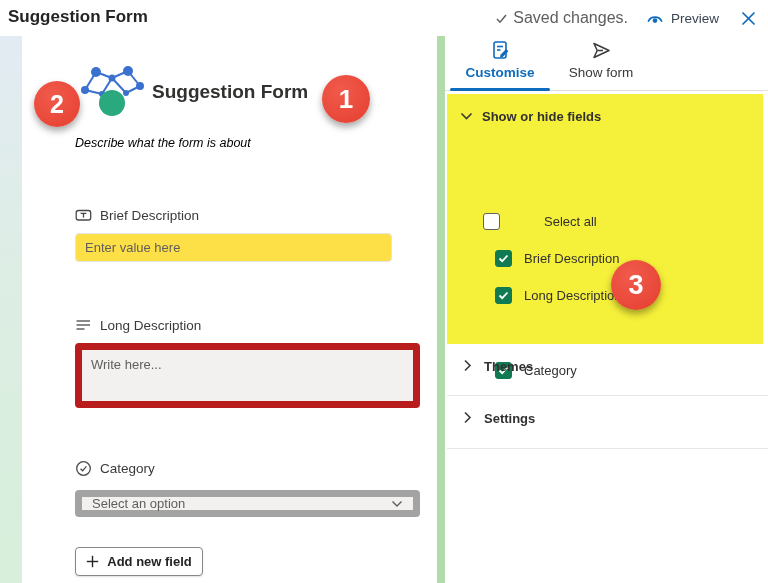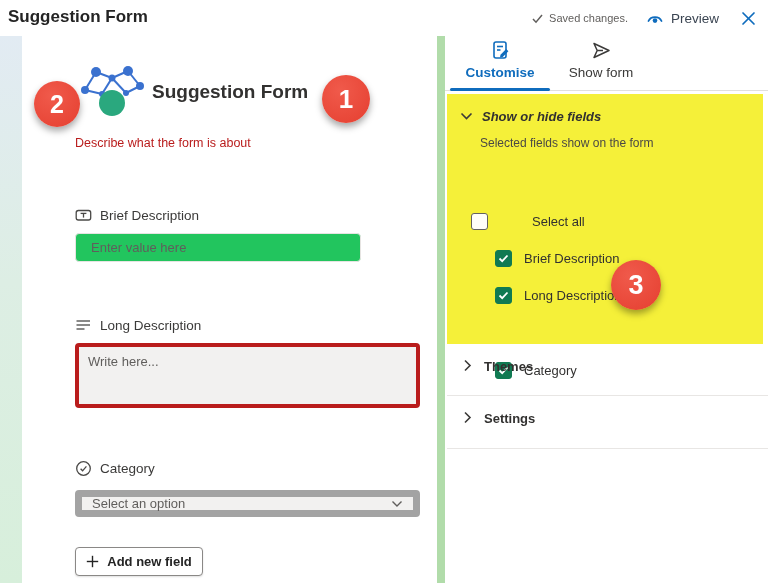"Saved changes." .saved { font-size: 11px -> 16px }
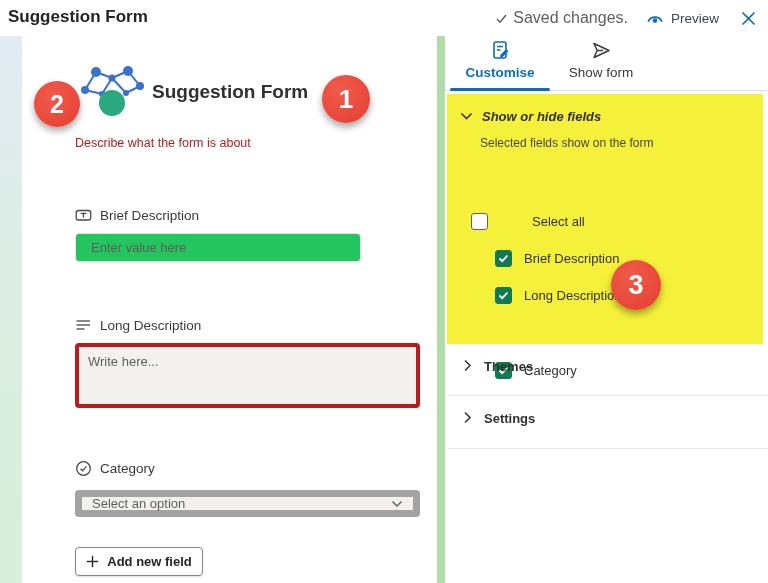"Show or hide fields" .sh-header { font-style: italic -> none }
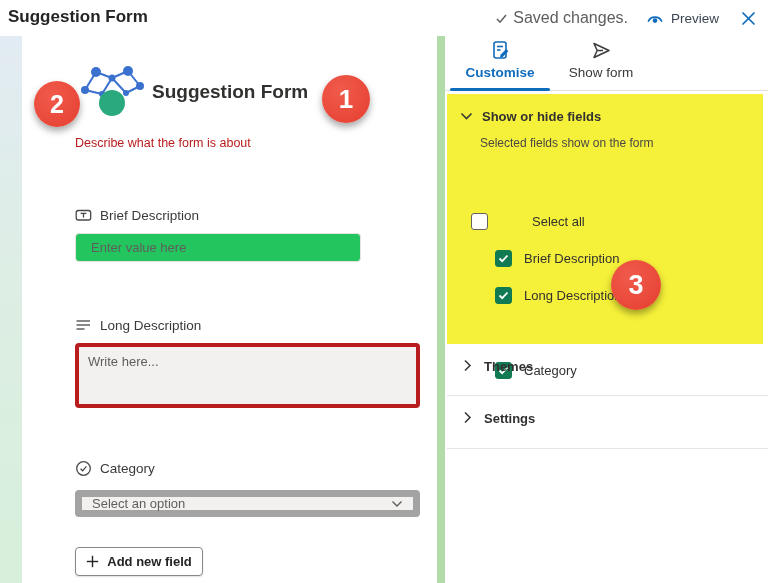"Describe what the form is" .form-desc { color: #b91c1c -> #000000; font-style: none -> italic }
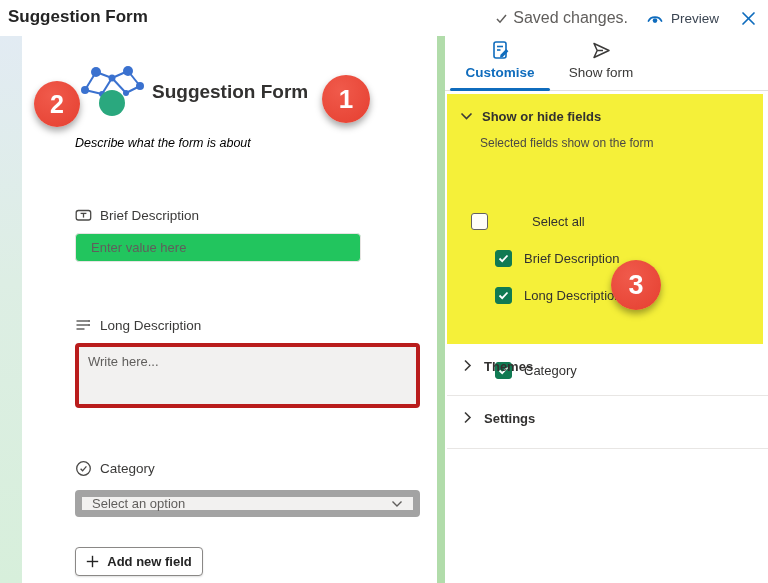"Selected fields show on the" div.sh-subtitle { html: <div>Selected fields show on the form</div> -> none }
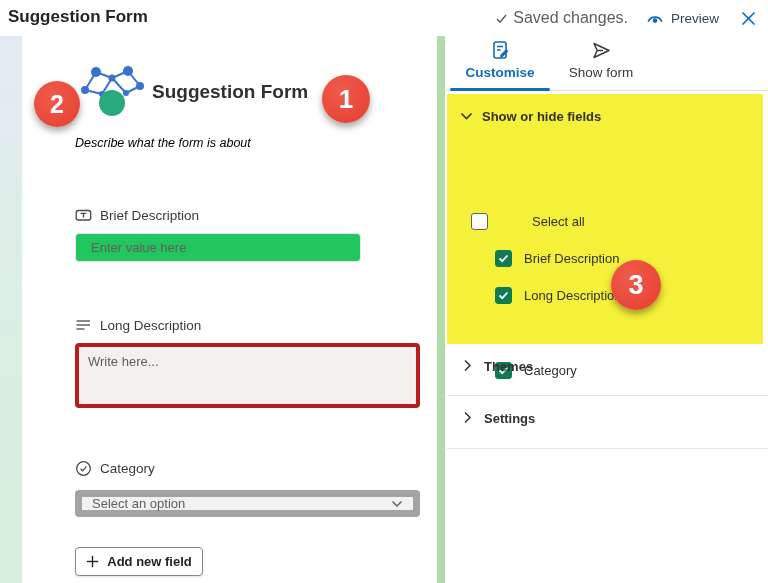"Select all" .row-selectall { left: 24px -> 36px }
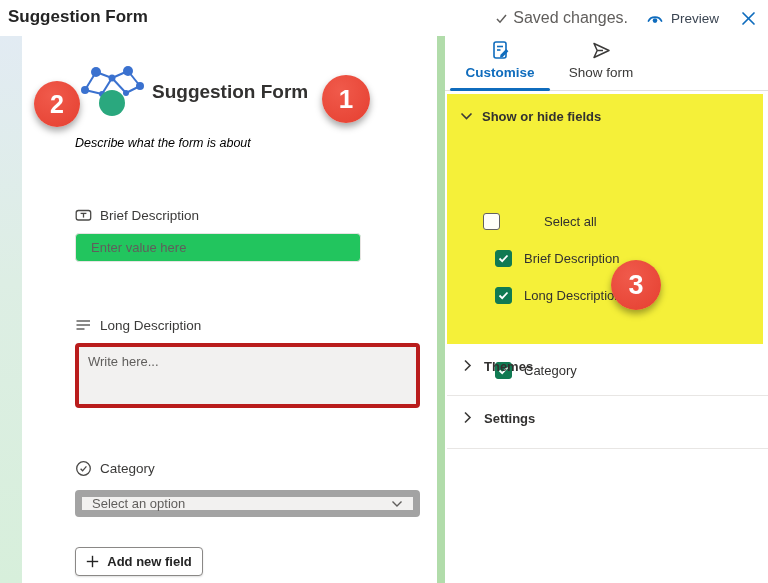"Enter value here" .f-input { background: #22c55e -> #fde047; padding: 0 15px -> 0 9px; width: 286px -> 317px }
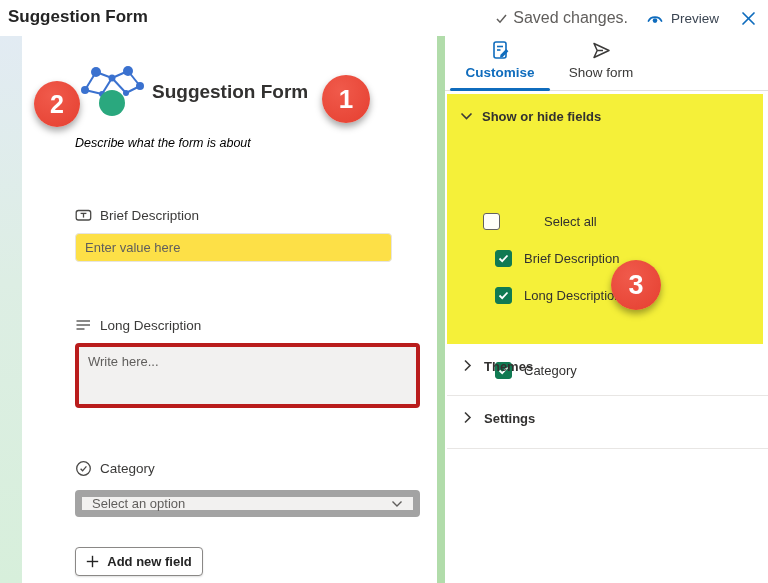"Write here..." .f-textarea { border: 4px solid #b91c1c -> 7px solid #b91c1c }
